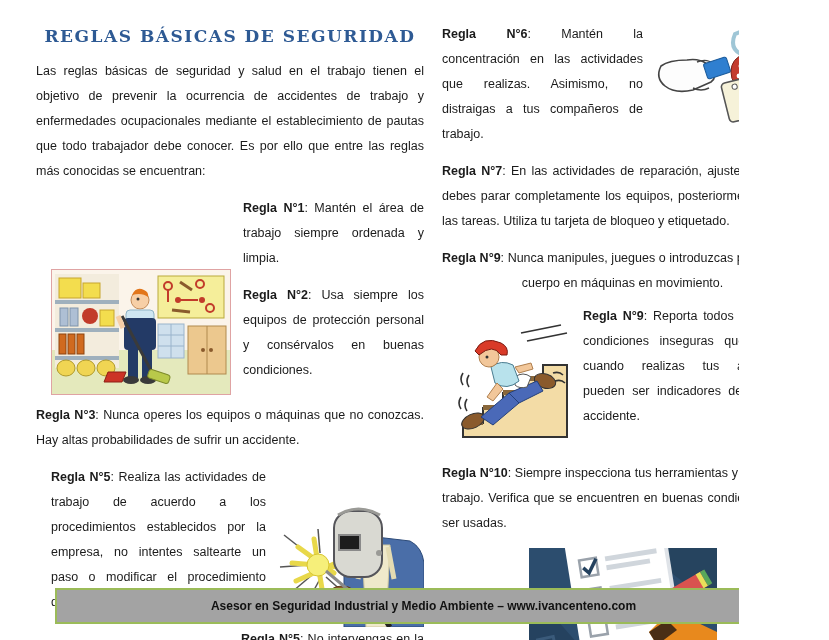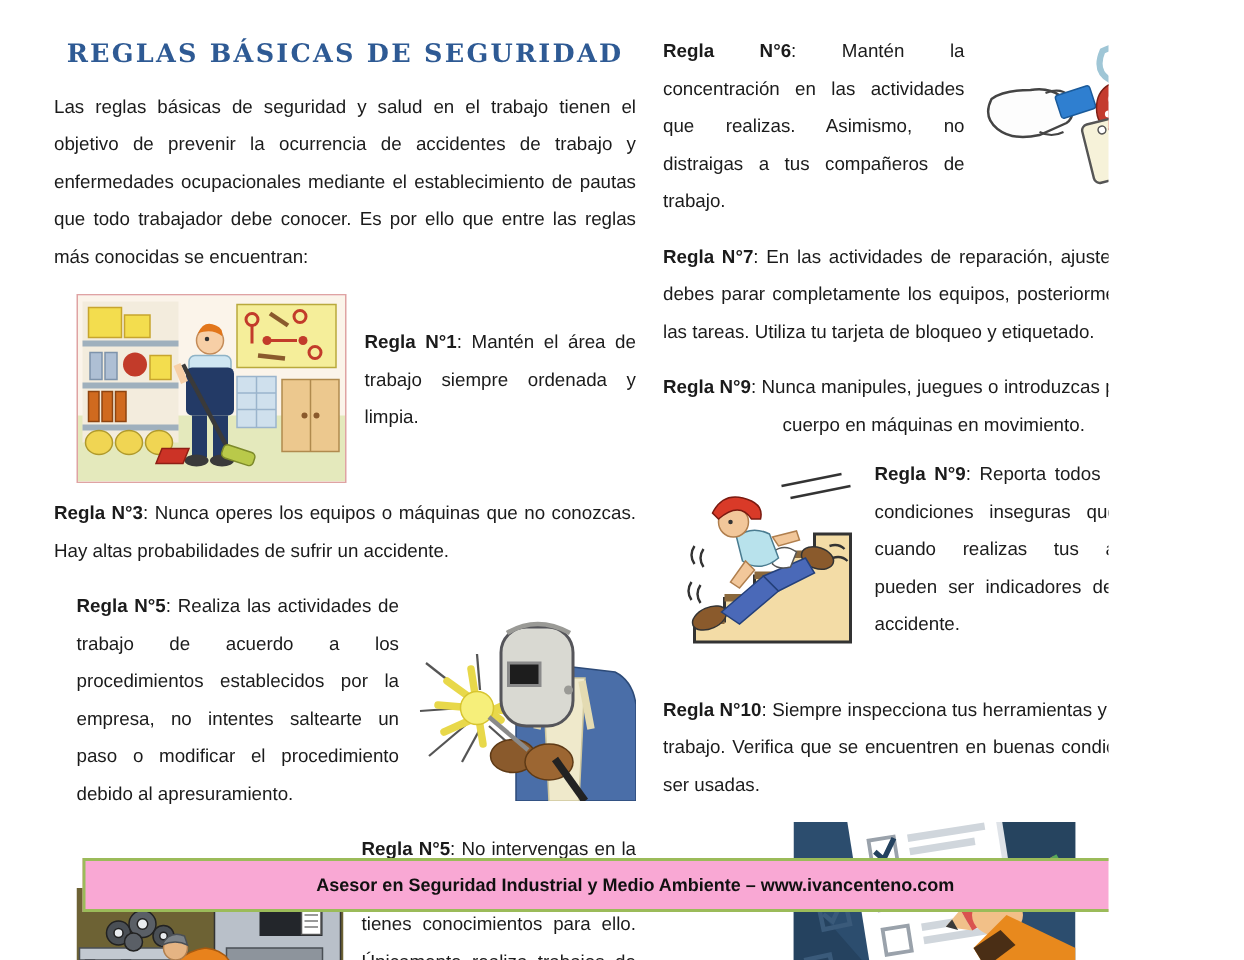"Regla N°1: Mantén el área" .row { align-items: center -> flex-end }
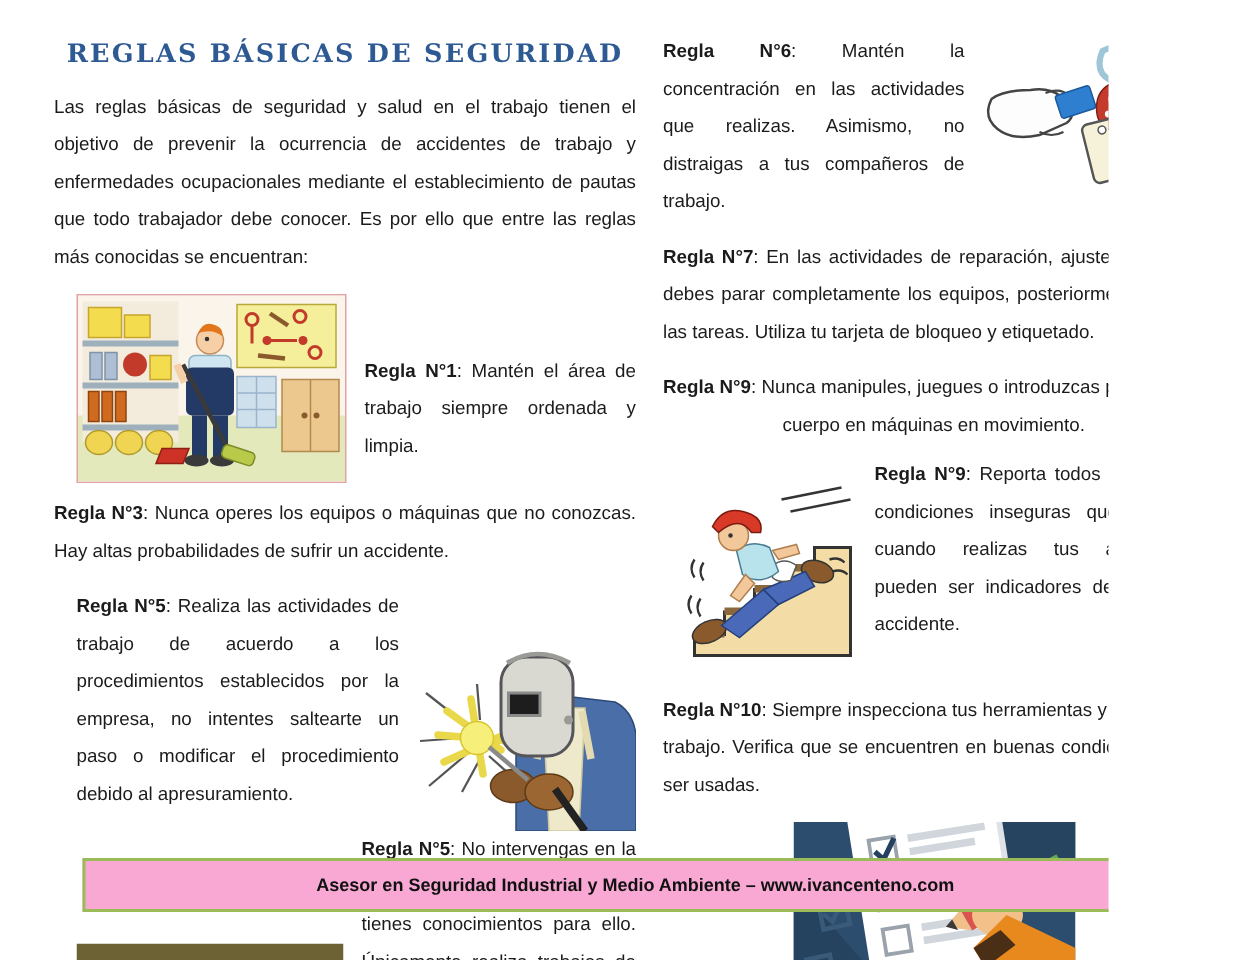"Regla N°2: Usa siempre los" p { html: none -> <p><b>Regla N°2</b><span>: Usa siempre los equipos de protección personal y consérvalos en buenas condiciones.</span></p> }
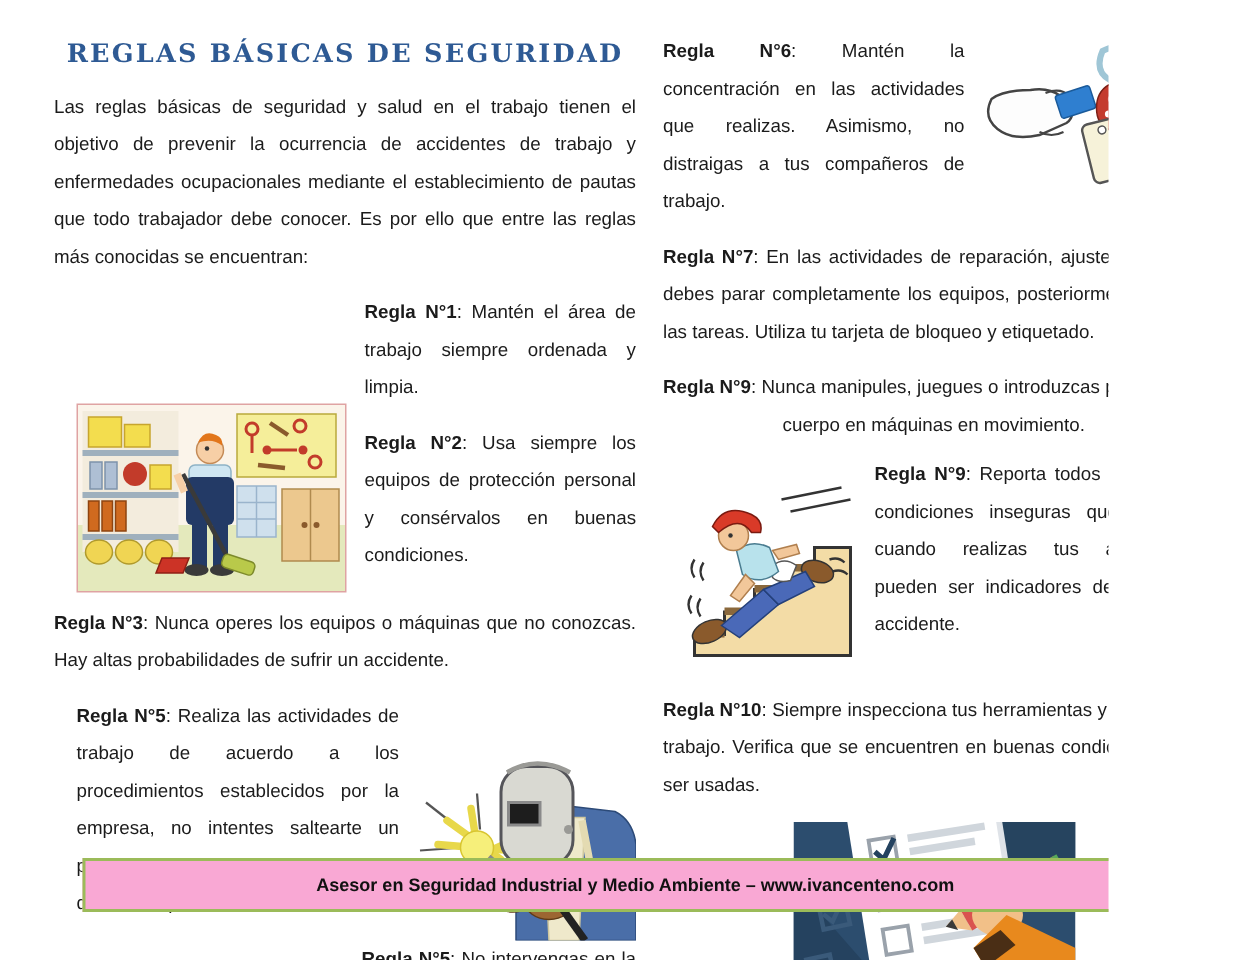"Asesor en Seguridad Industrial y" .footer-box { background: #f9a8d4 -> #a3a3a3; top: 572px -> 588px }
